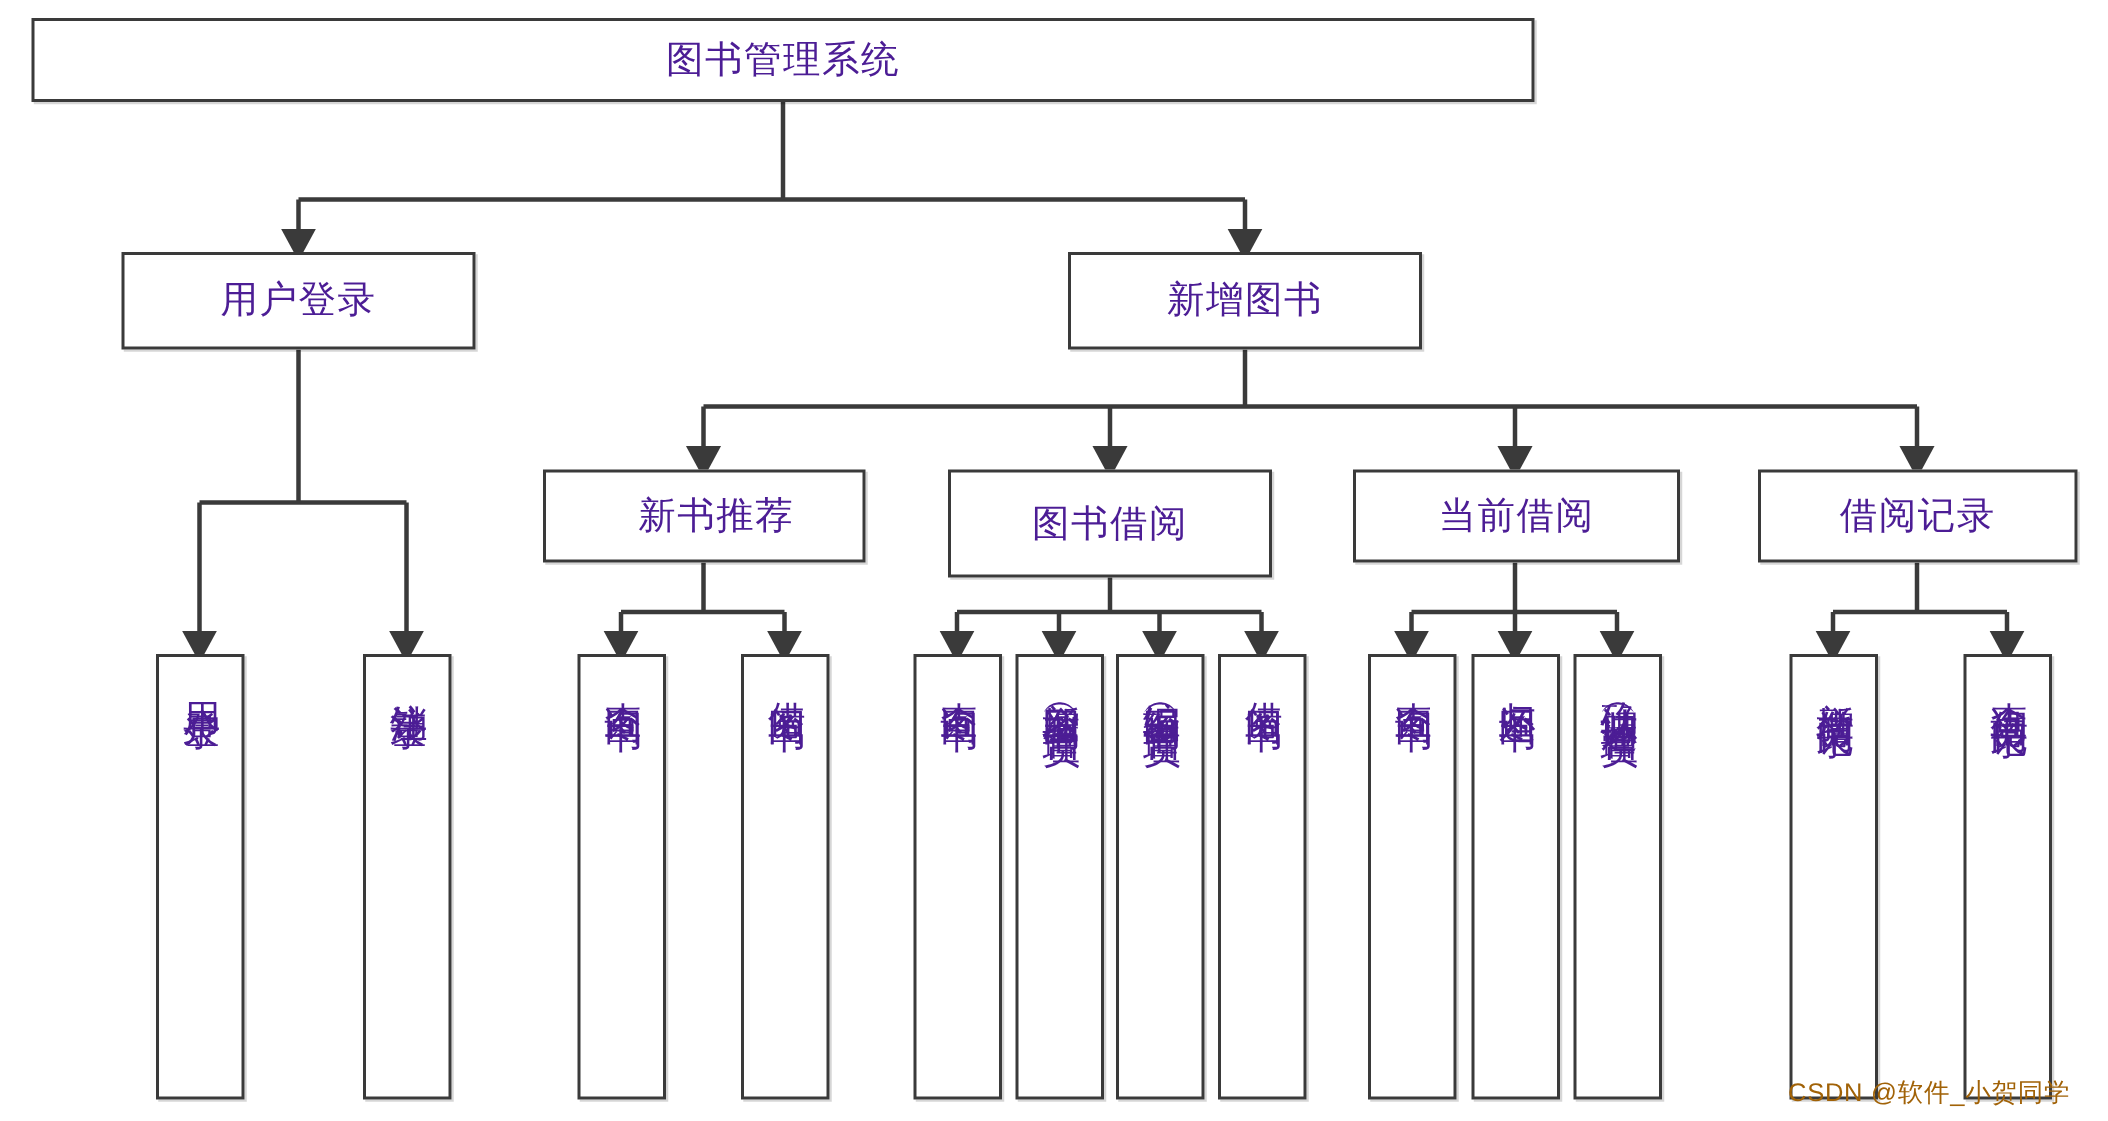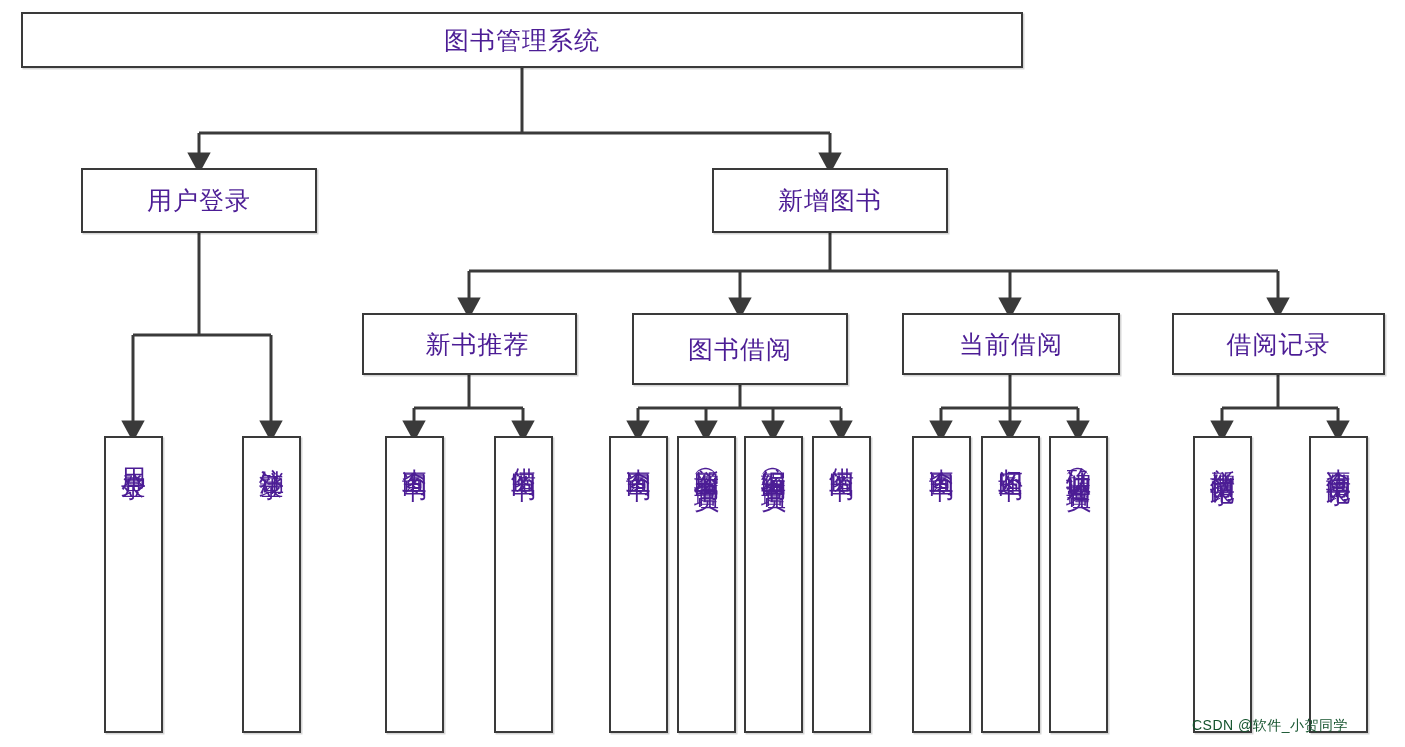"CSDN @软件_小贺同学" .watermark { color: #14532d -> #a16207; font-size: 14px -> 17px }
